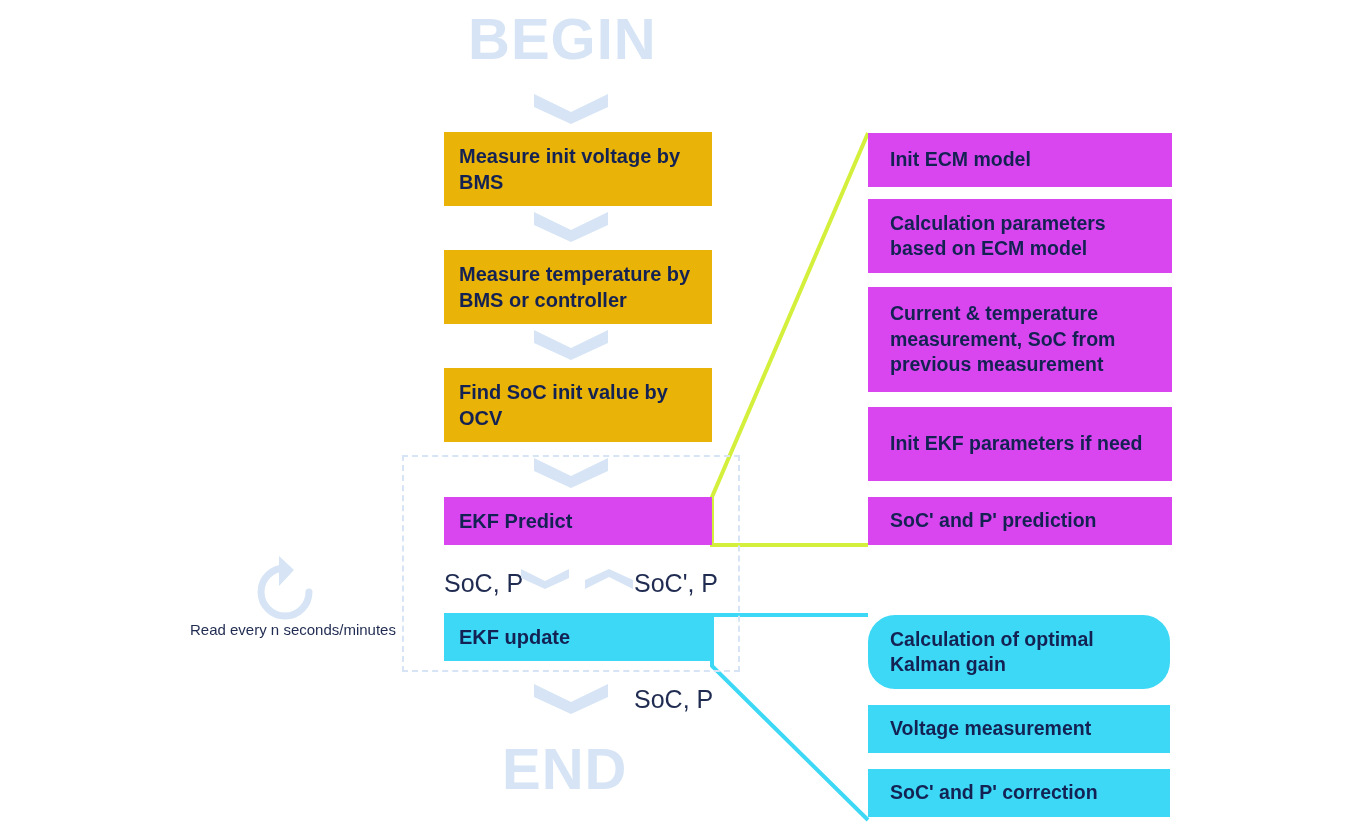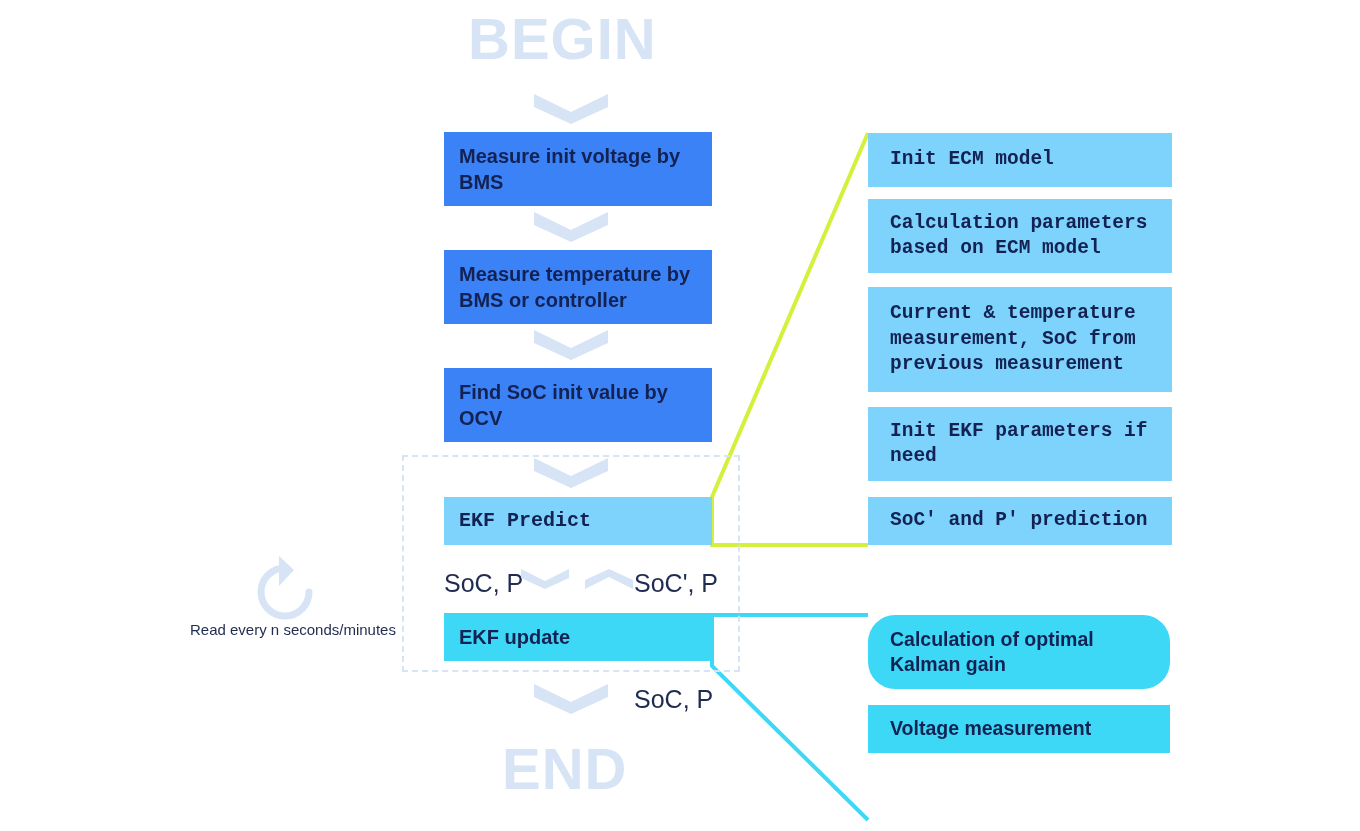"Measure init voltage by BMS" .box-lightblue { background: #3b82f6 -> #eab308 }
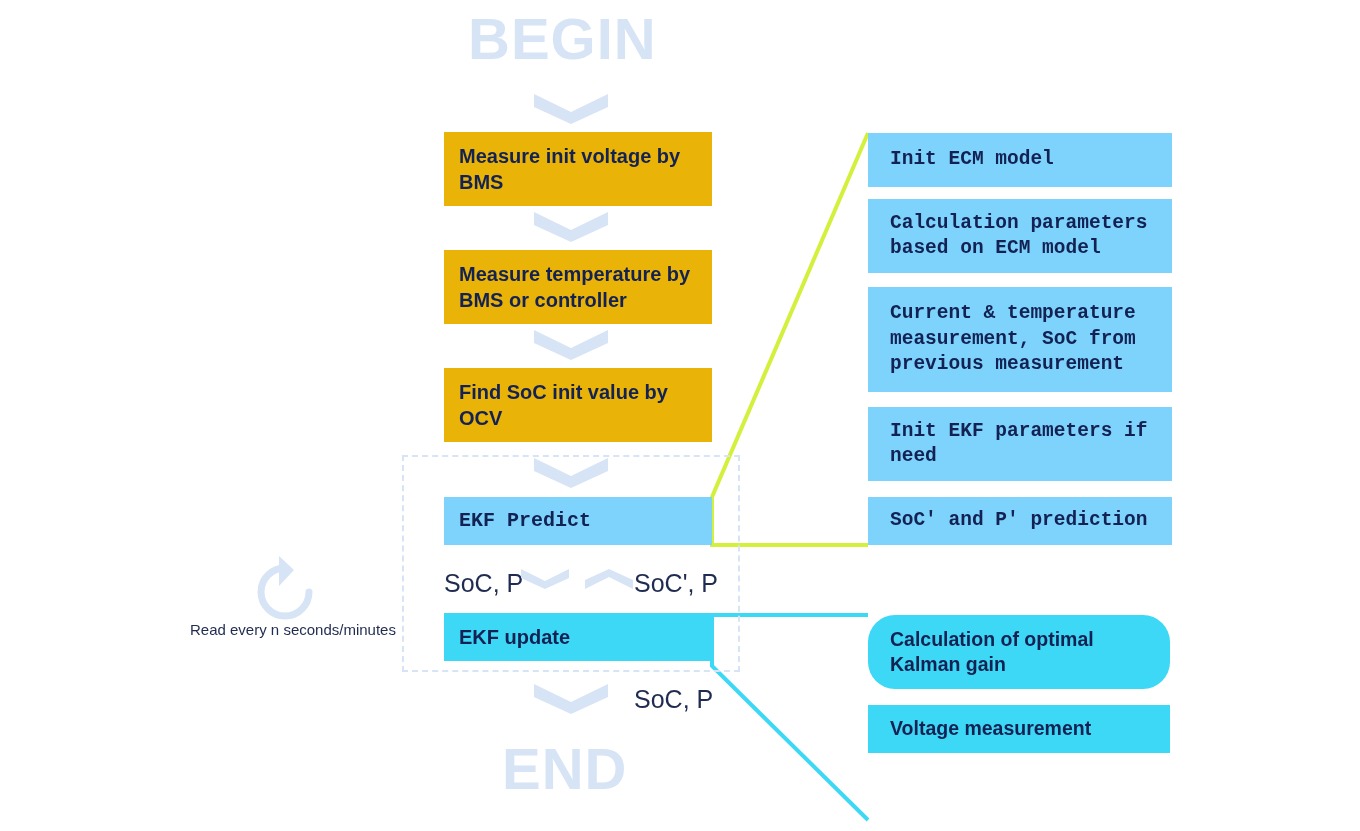"Init ECM model" .box-green { background: #7dd3fc -> #d946ef; font-family: Liberation Mono, monospace -> none }
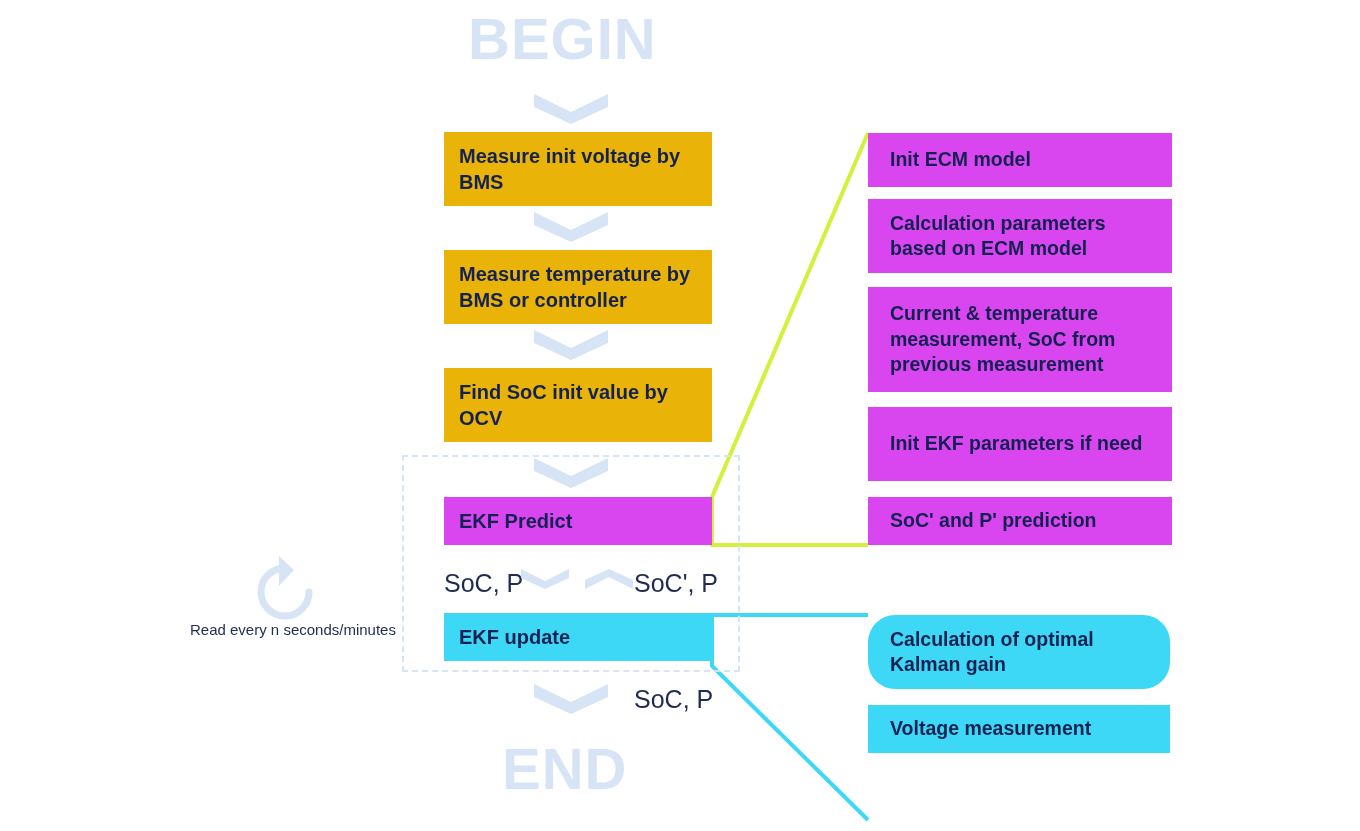"SoC' and P' correction" div.abs { html: none -> <div> <span>SoC' and P' correction</span> </div> }
